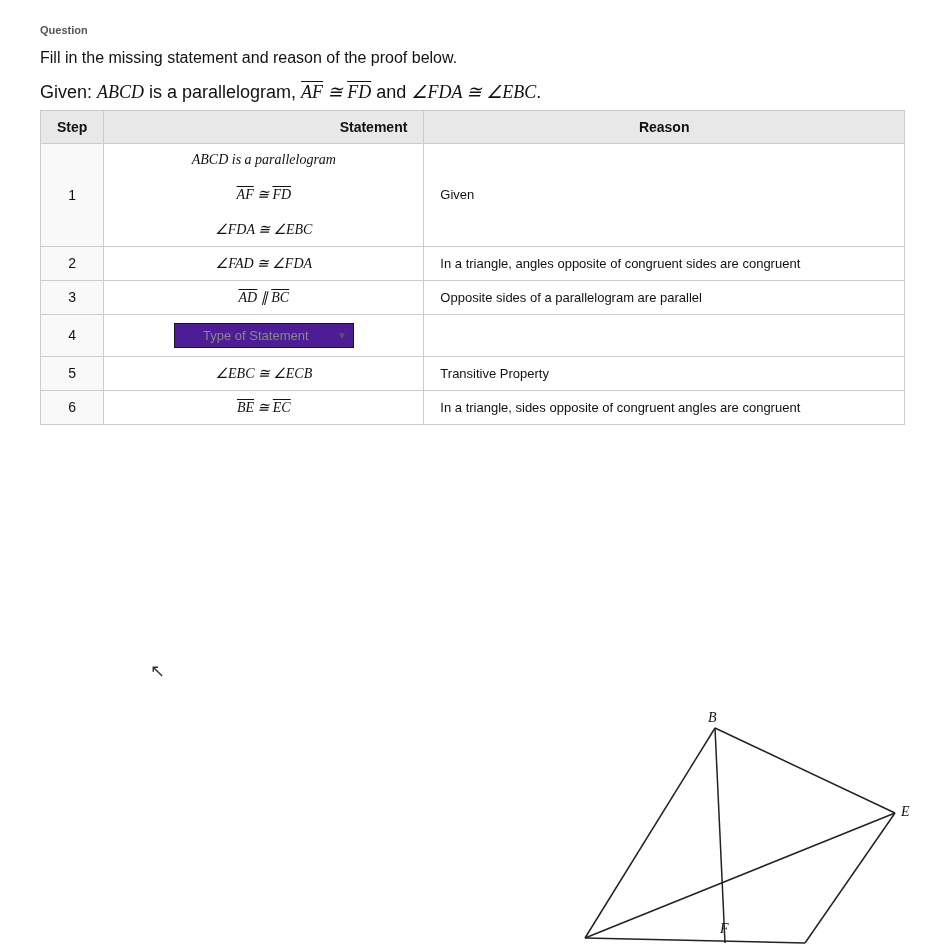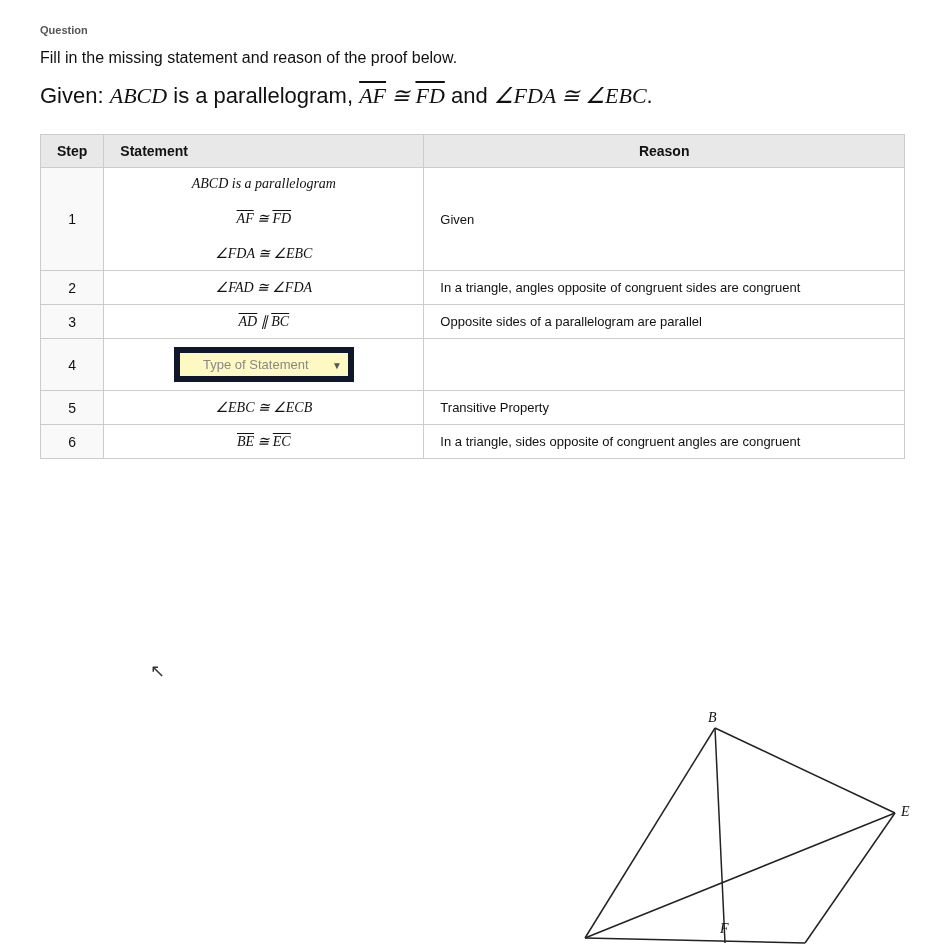"Given: ABCD is a parallelogram," .given-text { font-size: 22px -> 18px; margin-bottom: 21px -> 3px }
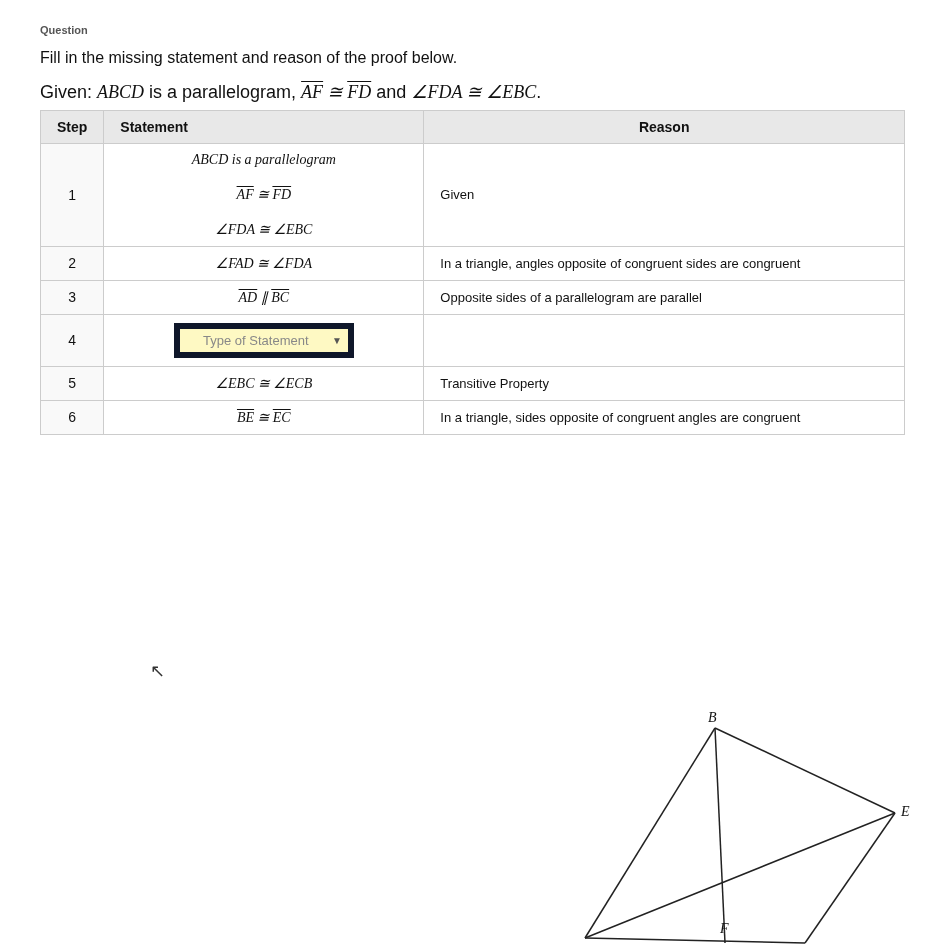"Statement" .proof-table th.stmt-col { text-align: left -> right }
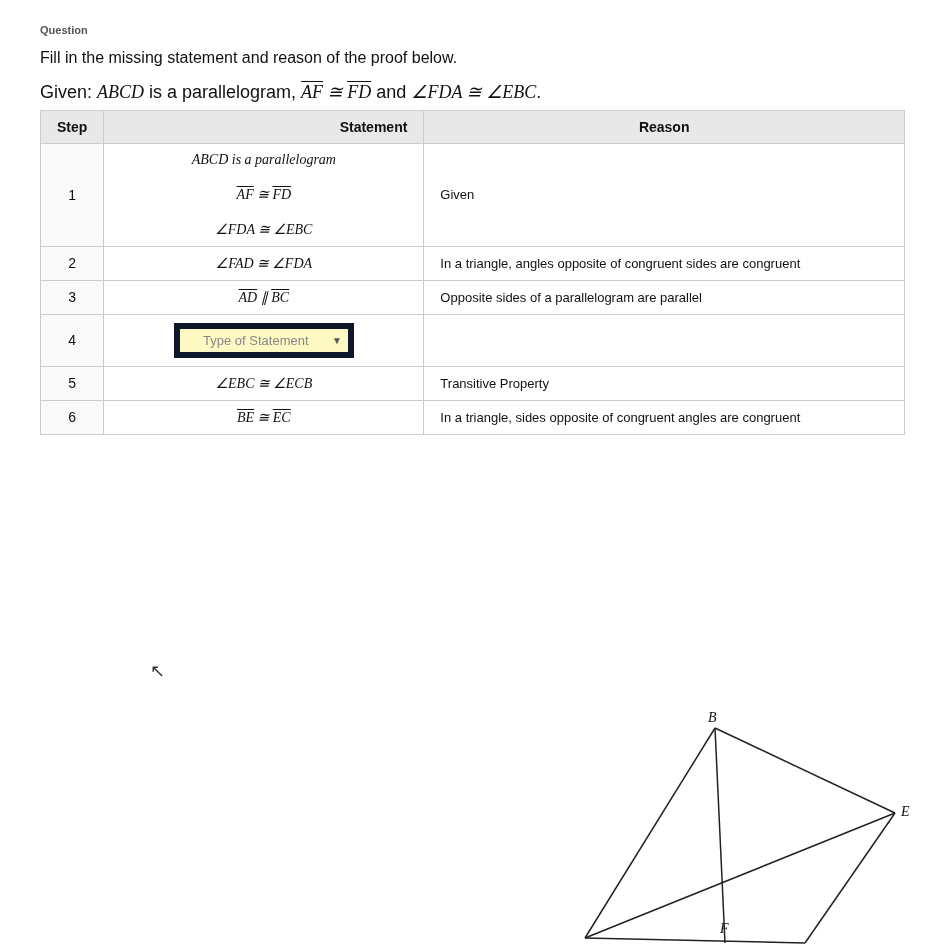"Type of Statement" .dropdown-cell { background: #fef9c3 -> #4c1d95; border: 6px solid #0f172a -> 1px solid #0f172a }
